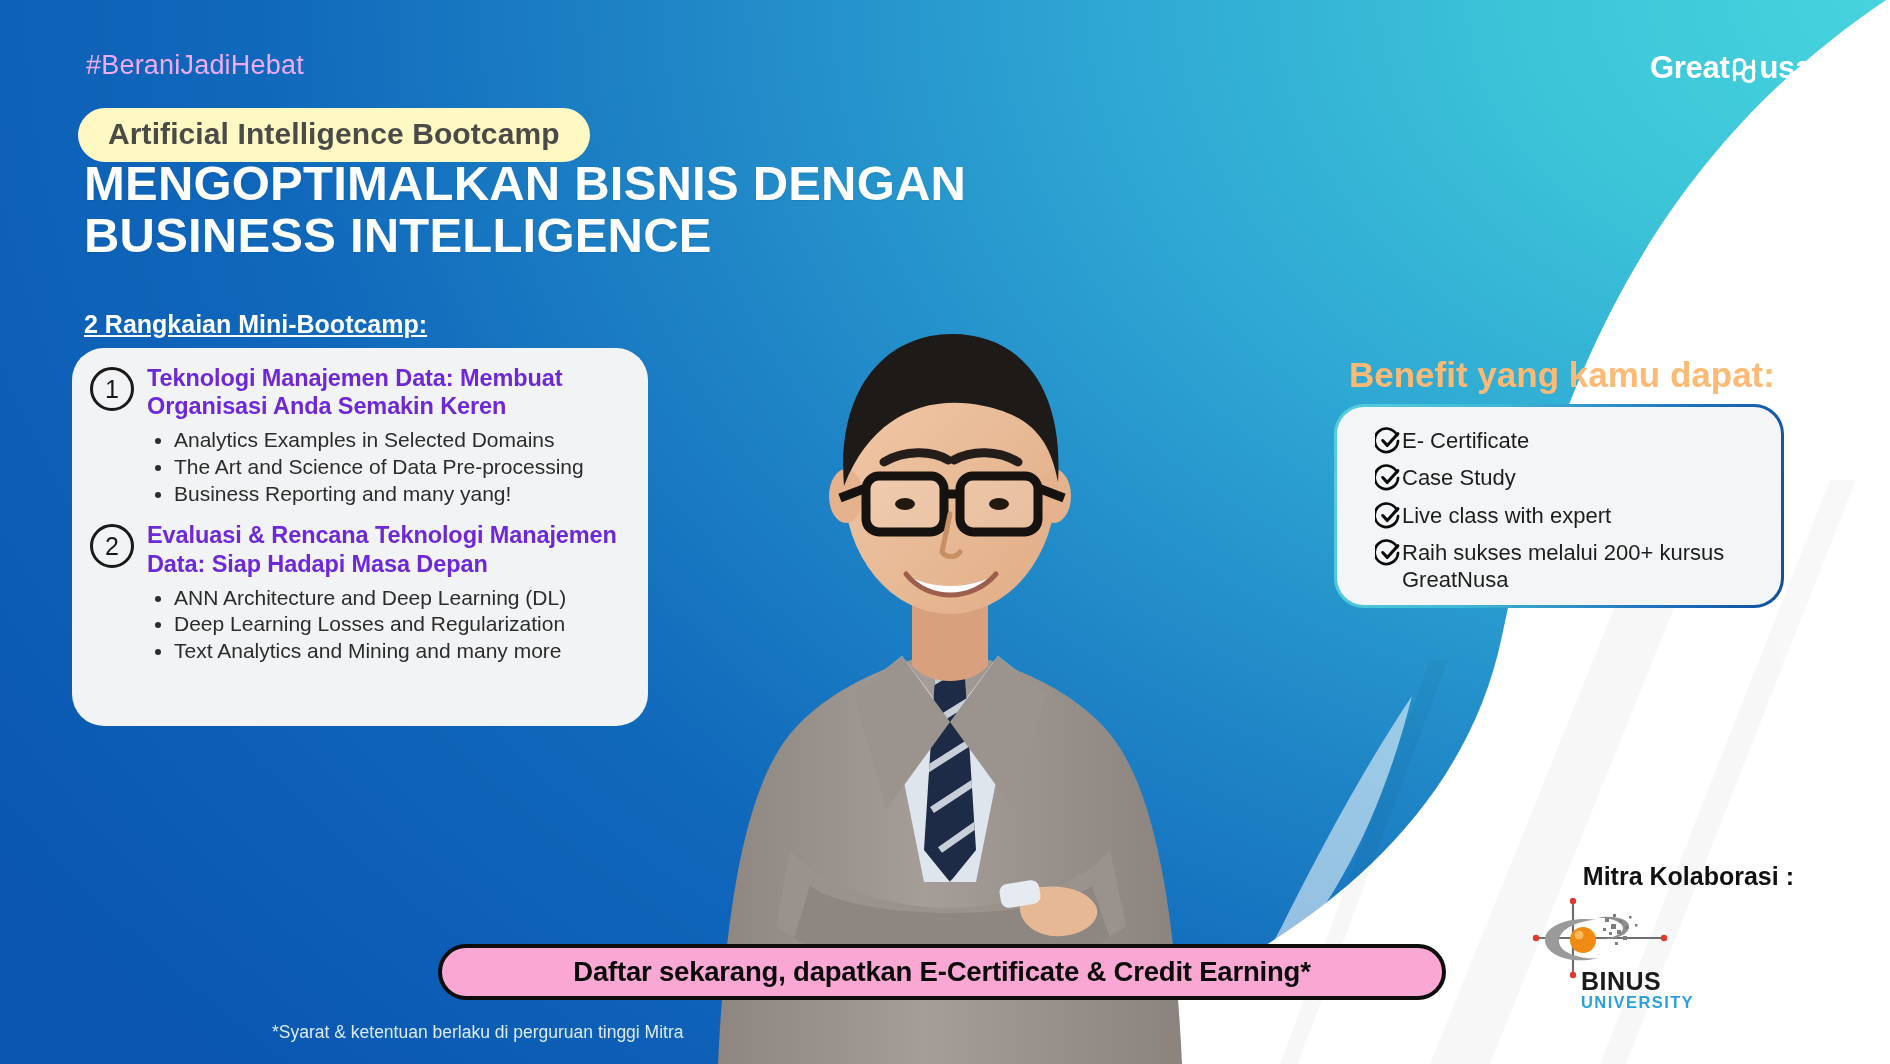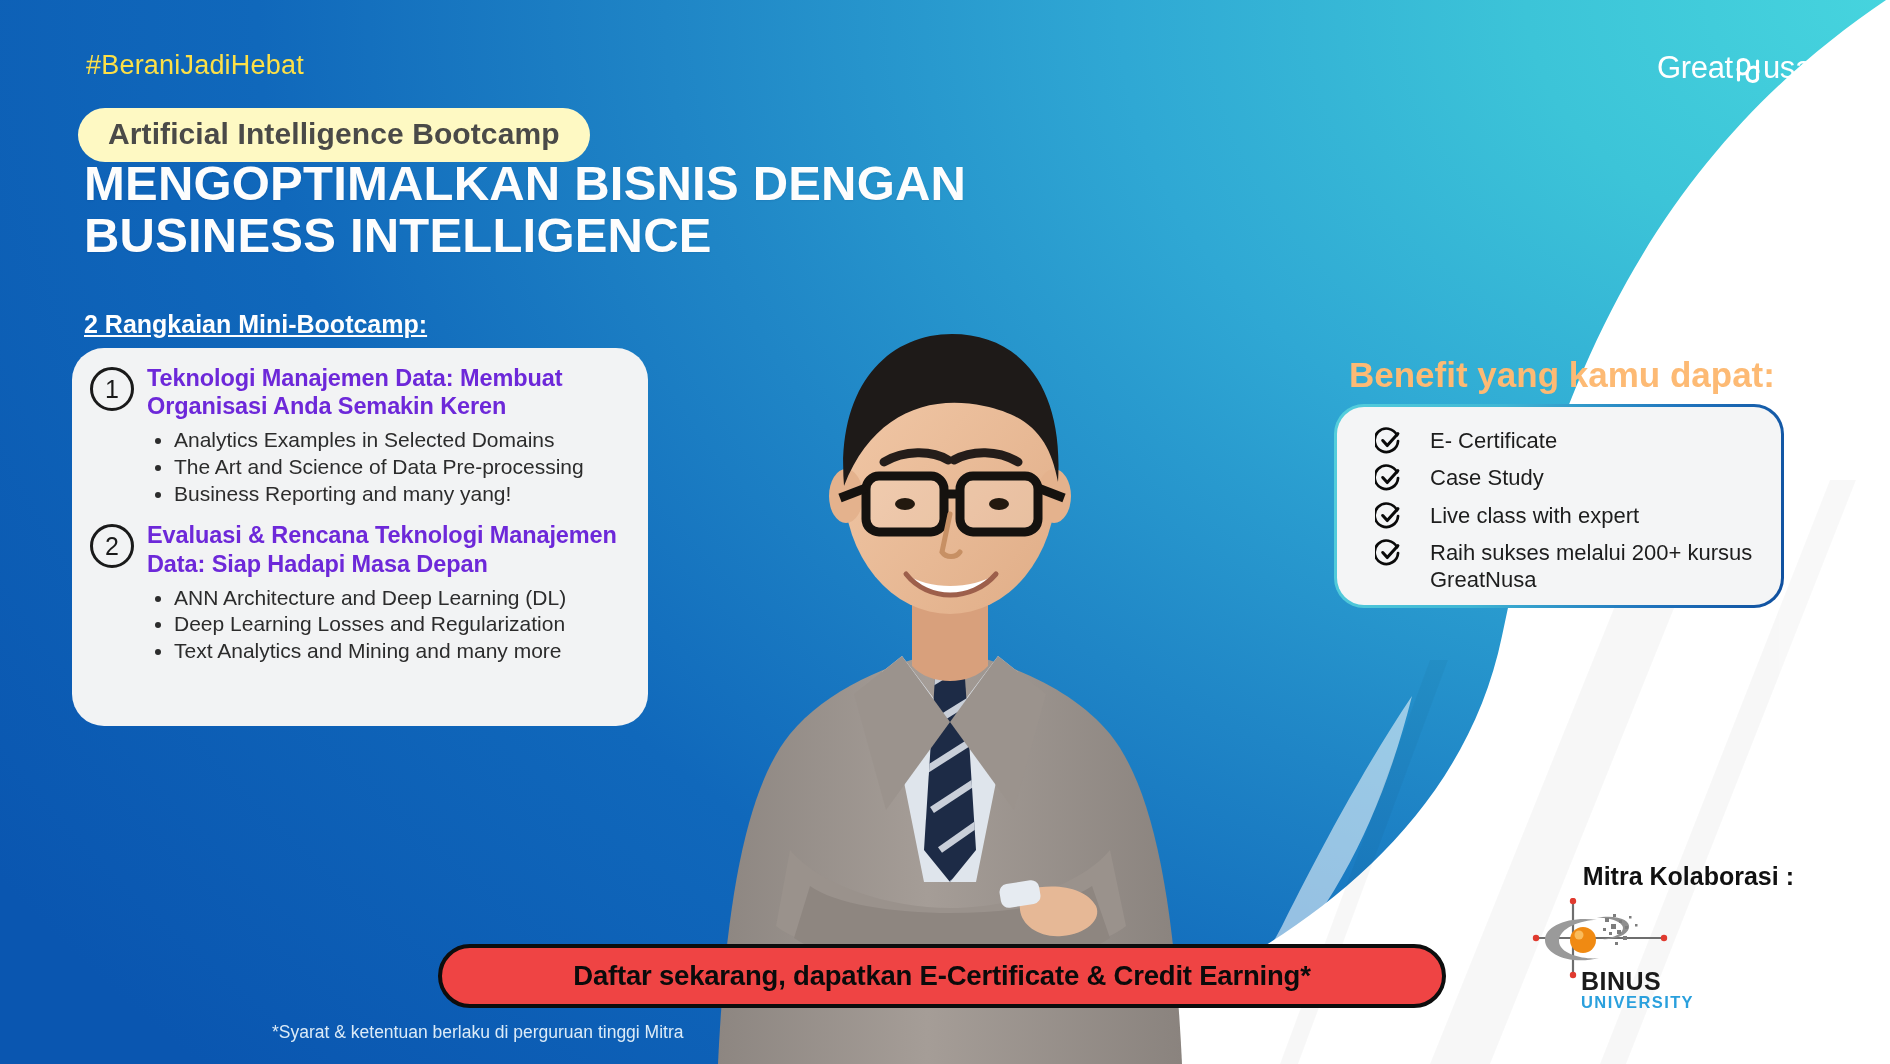"#BeraniJadiHebat" .hashtag { color: #fde047 -> #f0abfc }
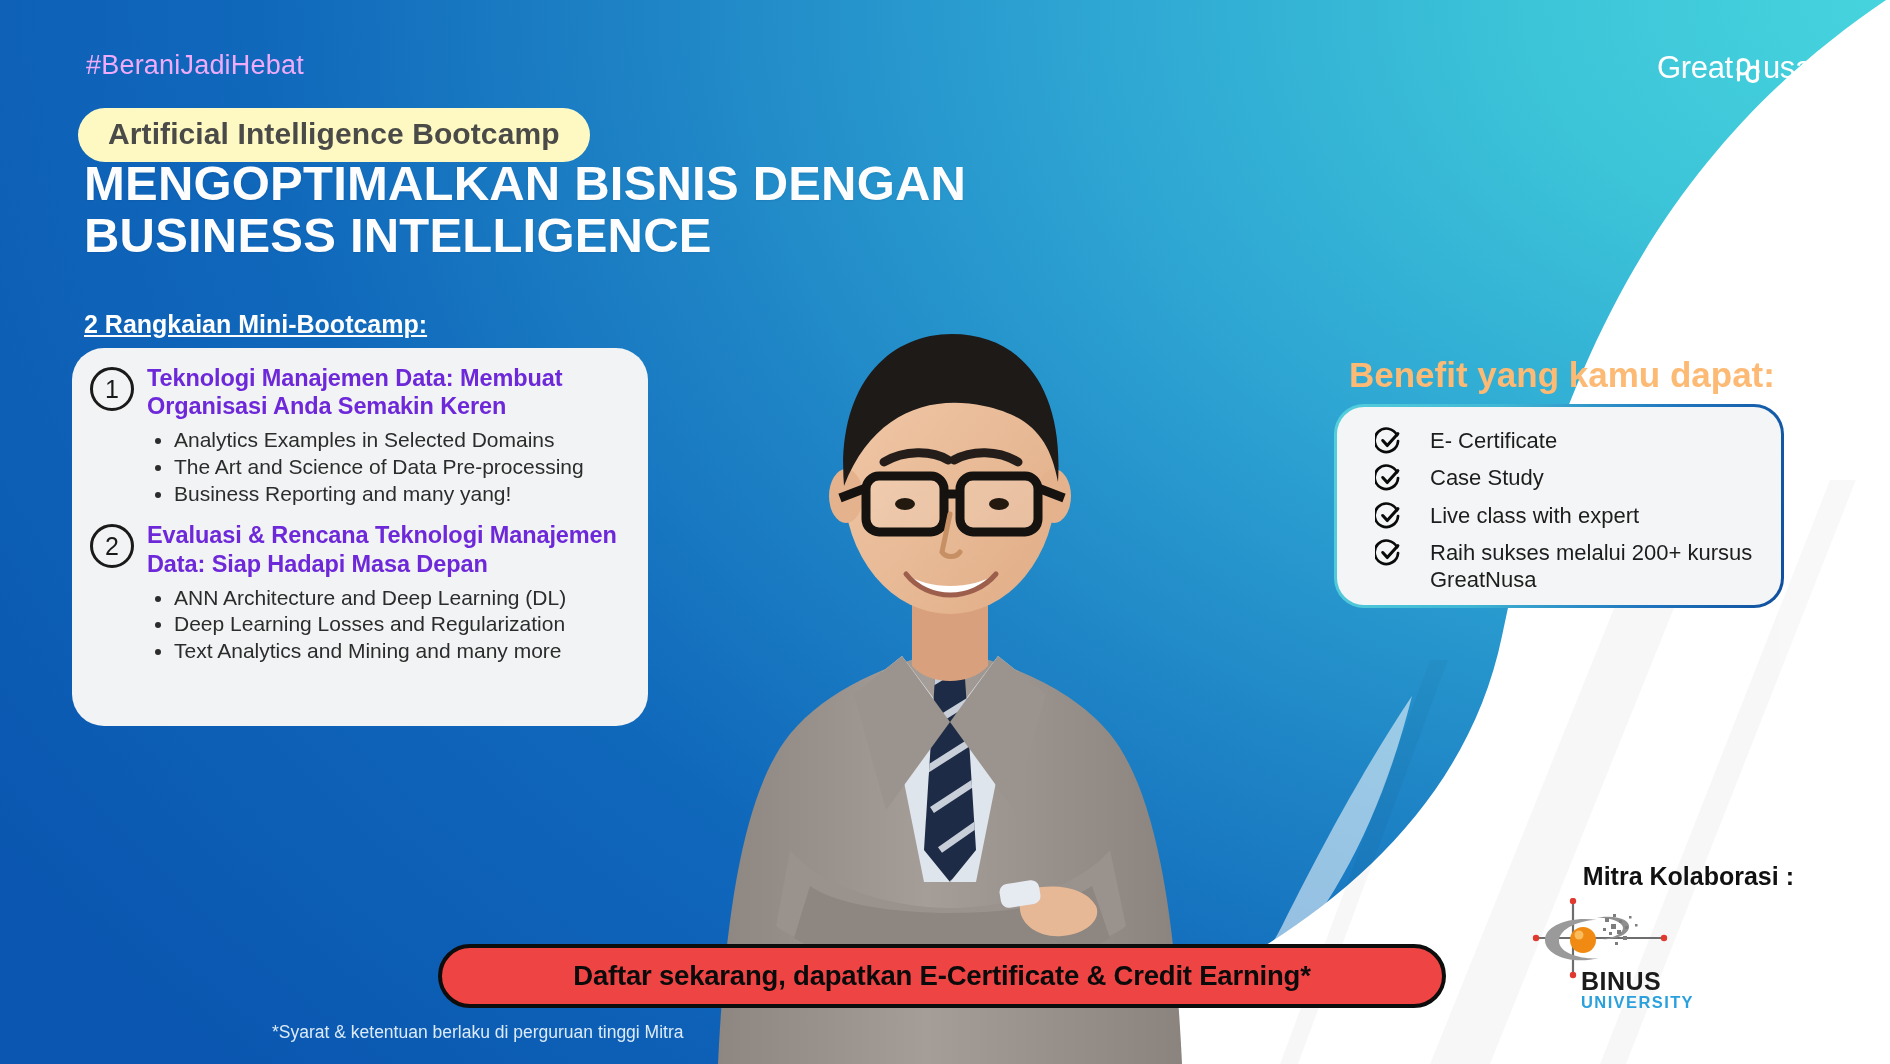"Great" .logo-text { font-weight: 400 -> 700 }
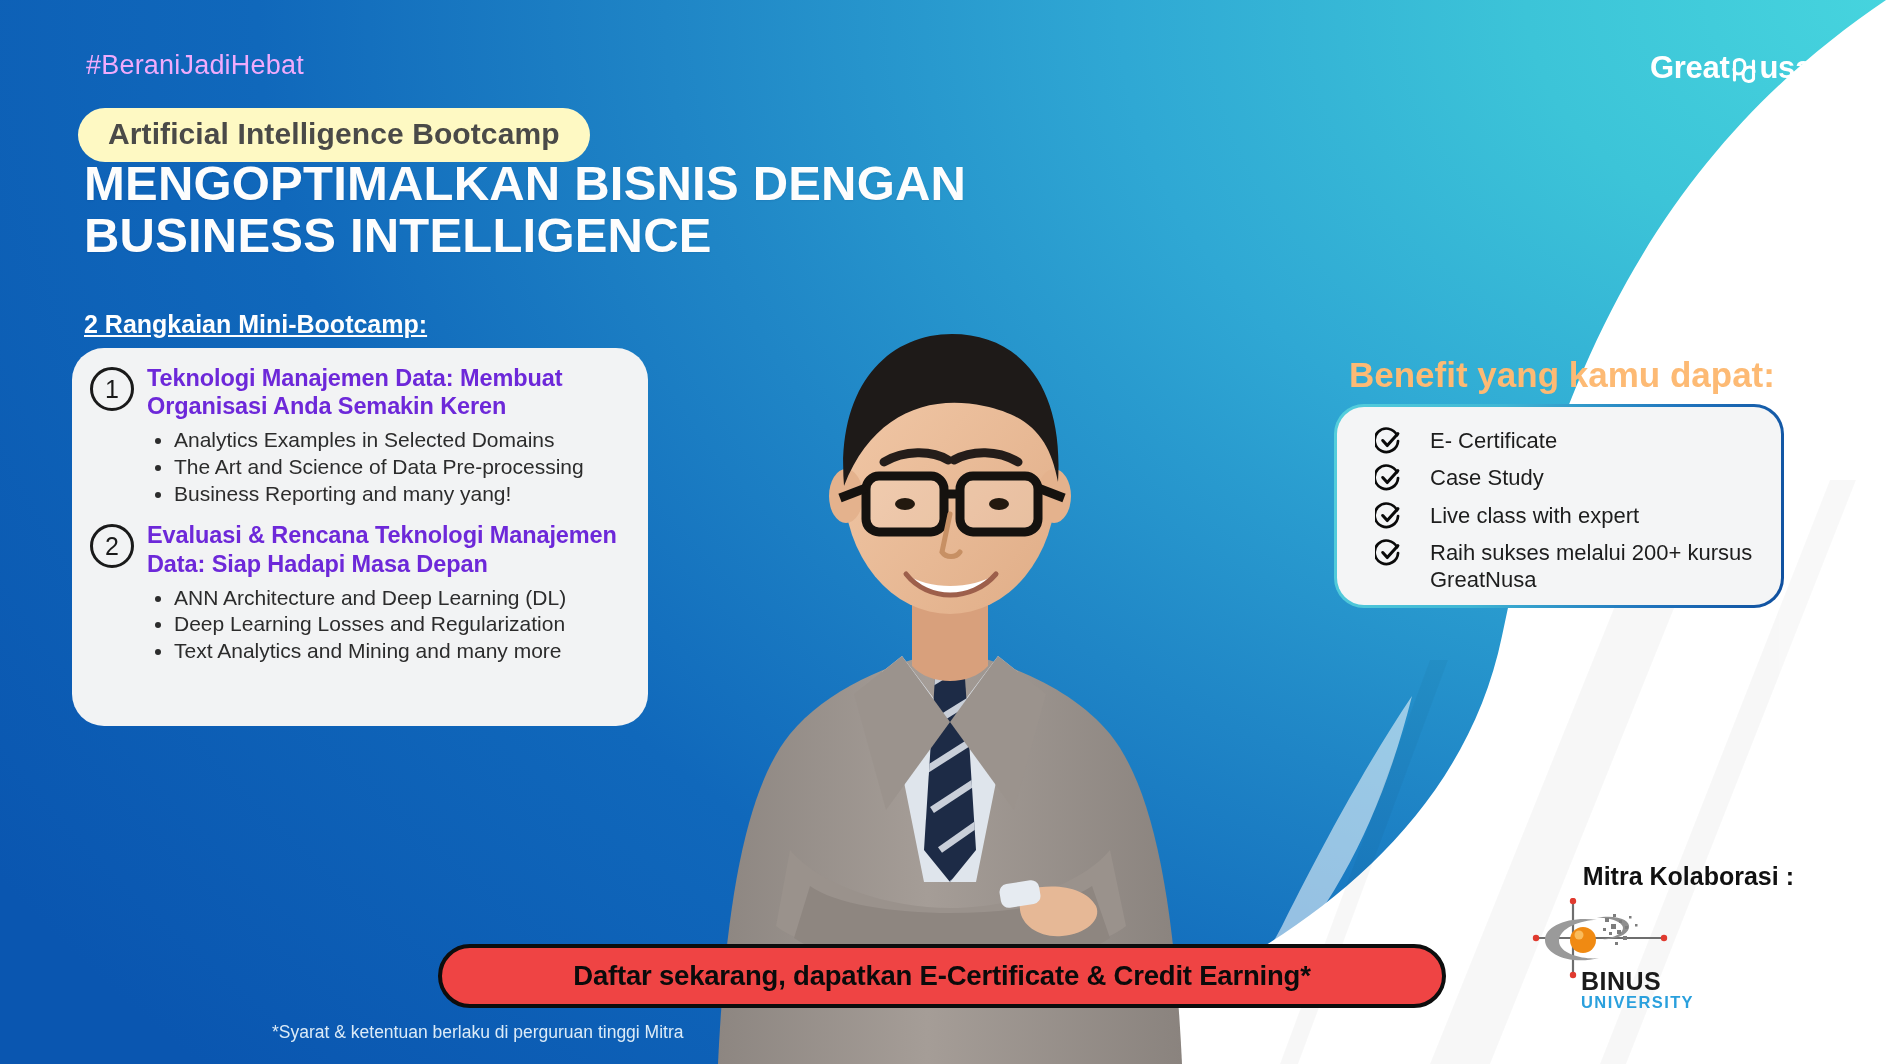"E- Certificate" .ben-row { gap: 28px -> 0 }
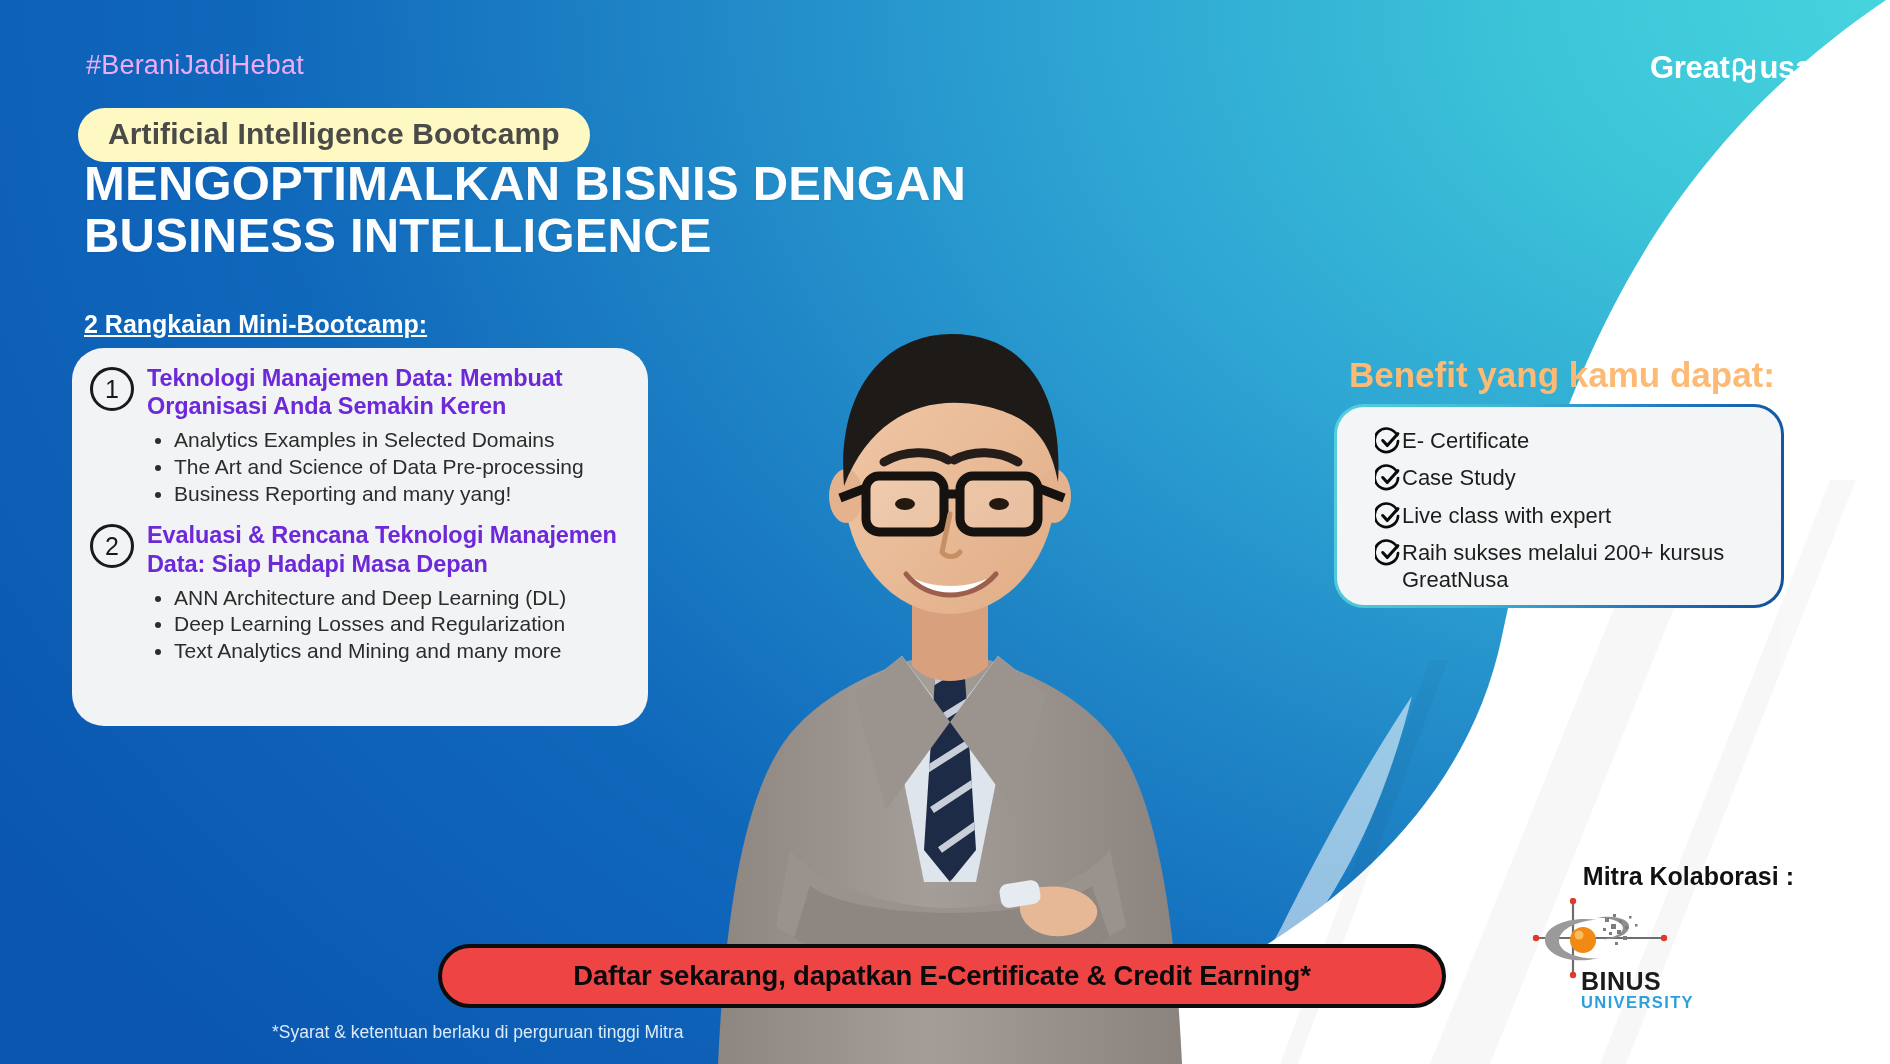"Daftar sekarang, dapatkan E-Certificate" .cta { background: #ef4444 -> #f9a8d4; height: 64px -> 56px }
